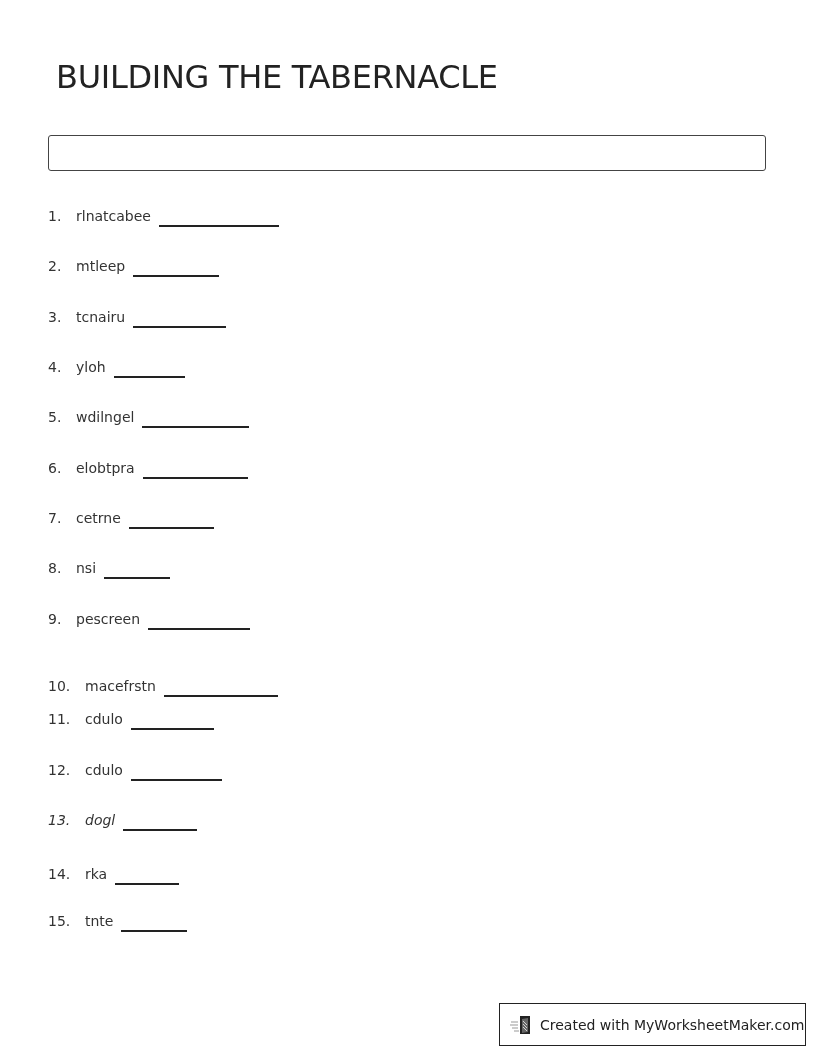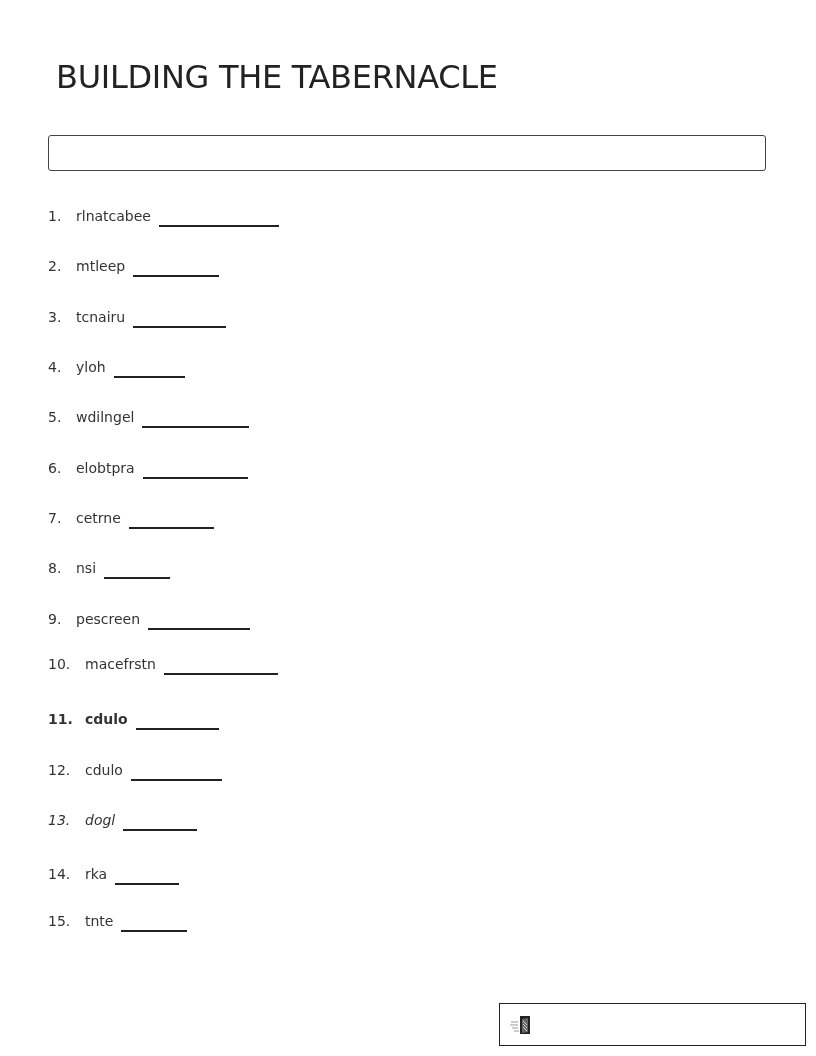"10." div.item { top: 650px -> 672px }
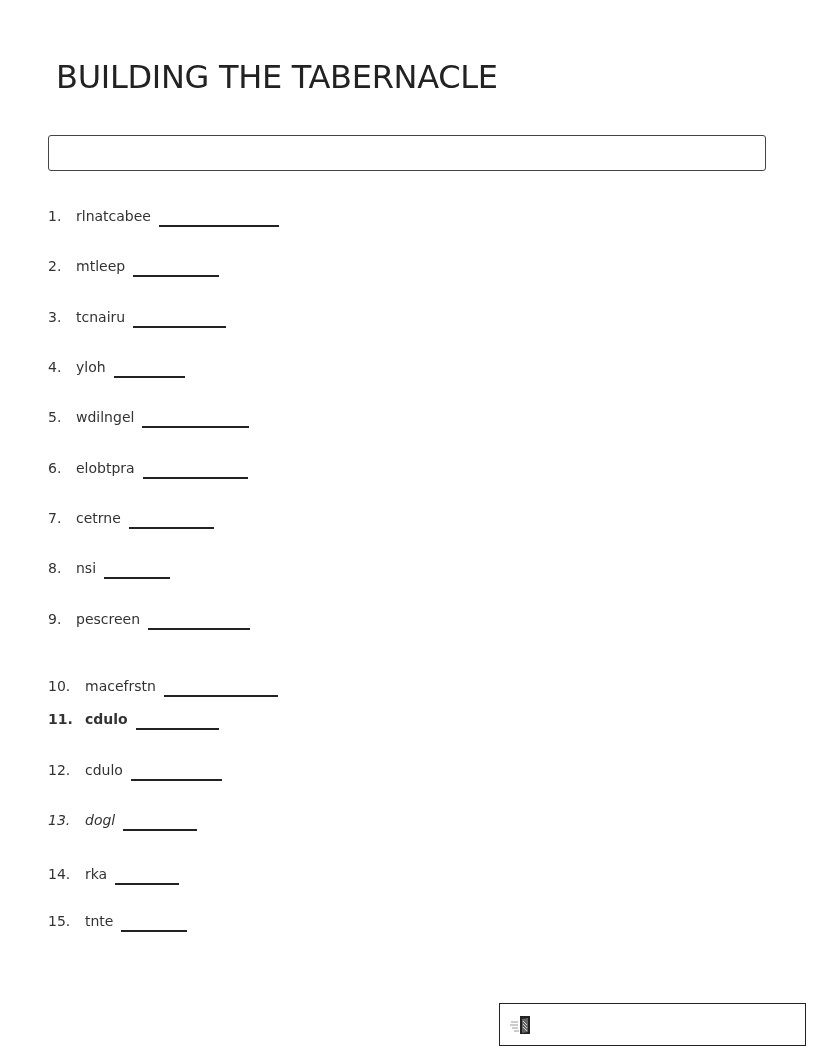"11." div.item { font-weight: bold -> none }
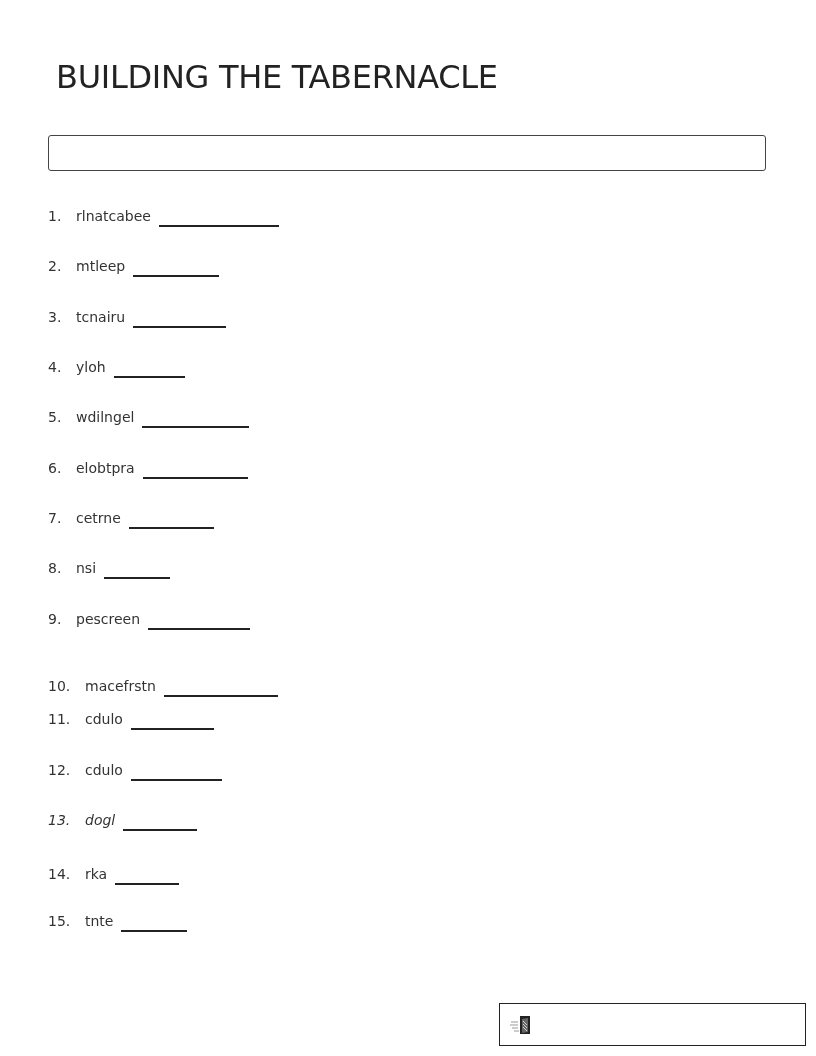"Created with MyWorksheetMaker.com" span { html: none -> <span>Created with MyWorksheetMaker.com</span> }
